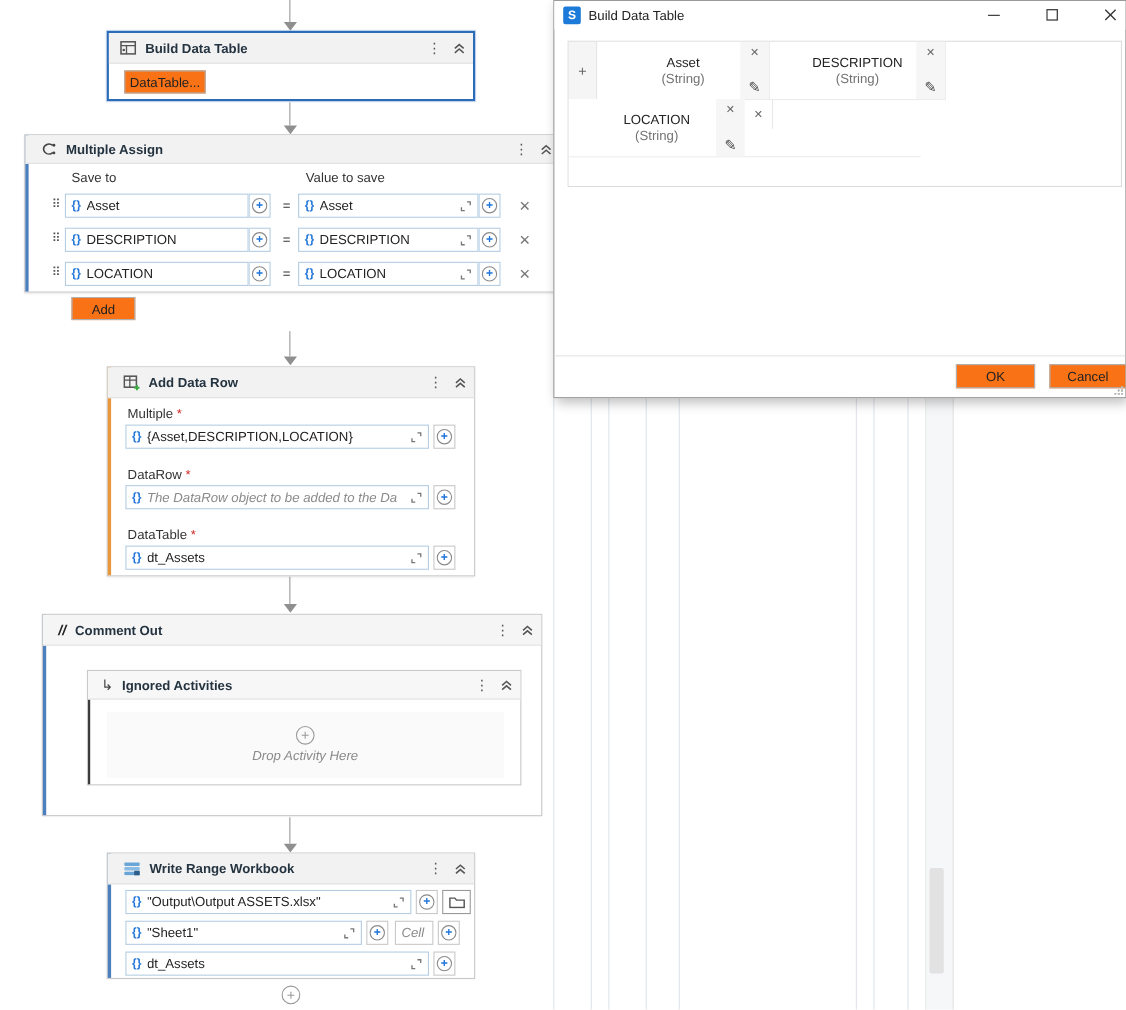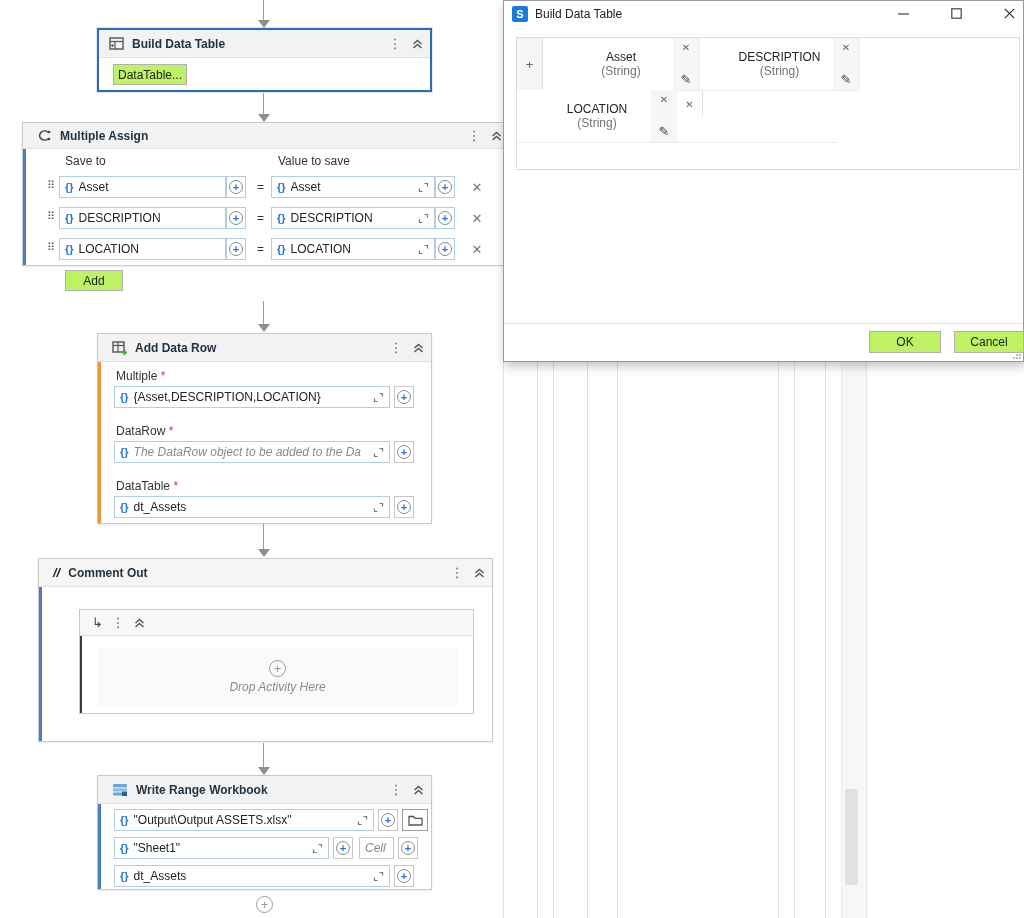"DataTable..." .btn { background: #bef264 -> #f97316 }
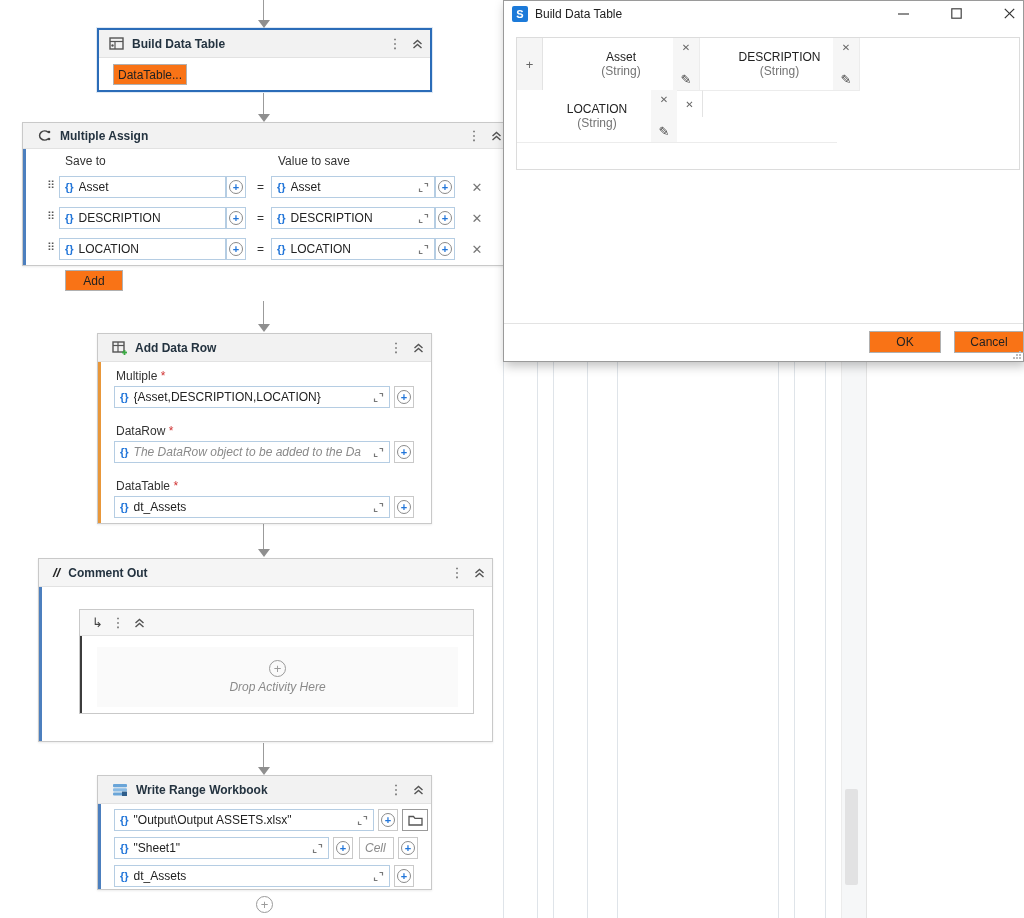"Ignored Activities" span.card-title { html: none -> <span>Ignored Activities</span> }
